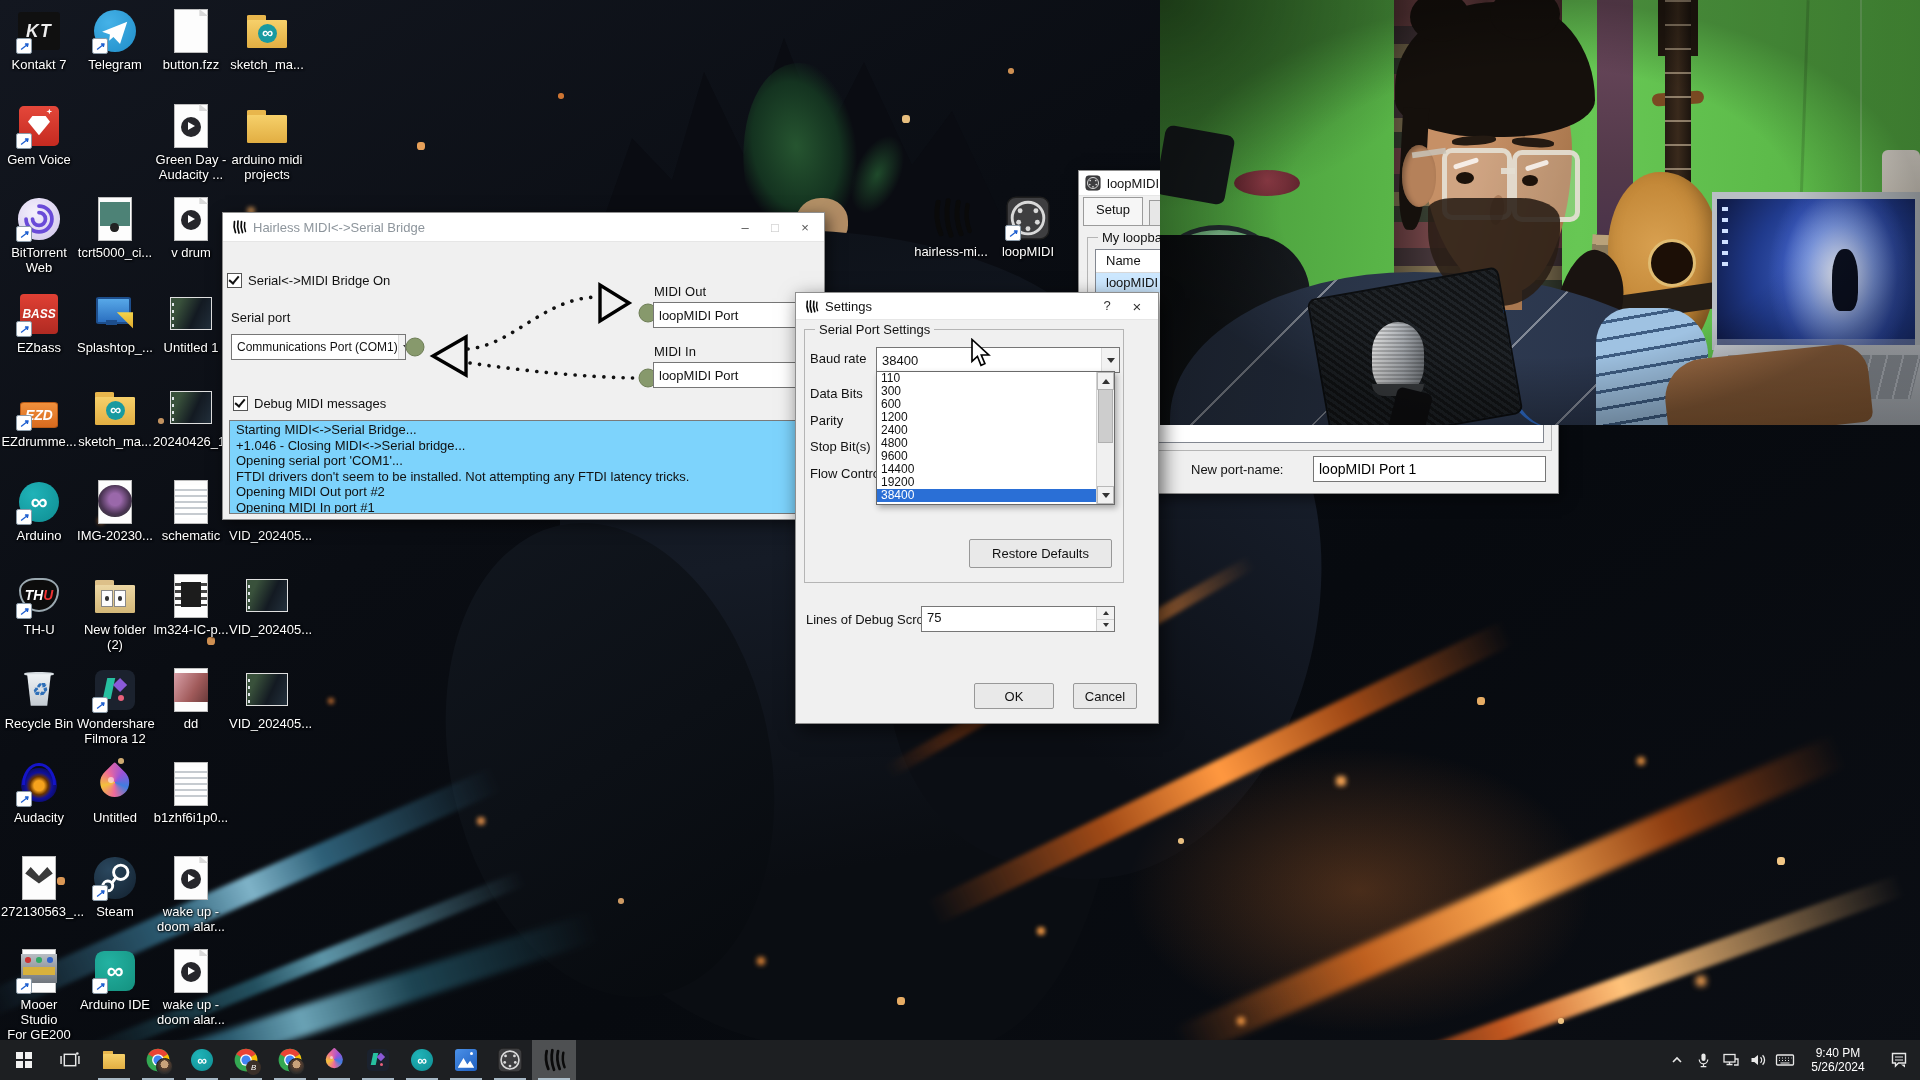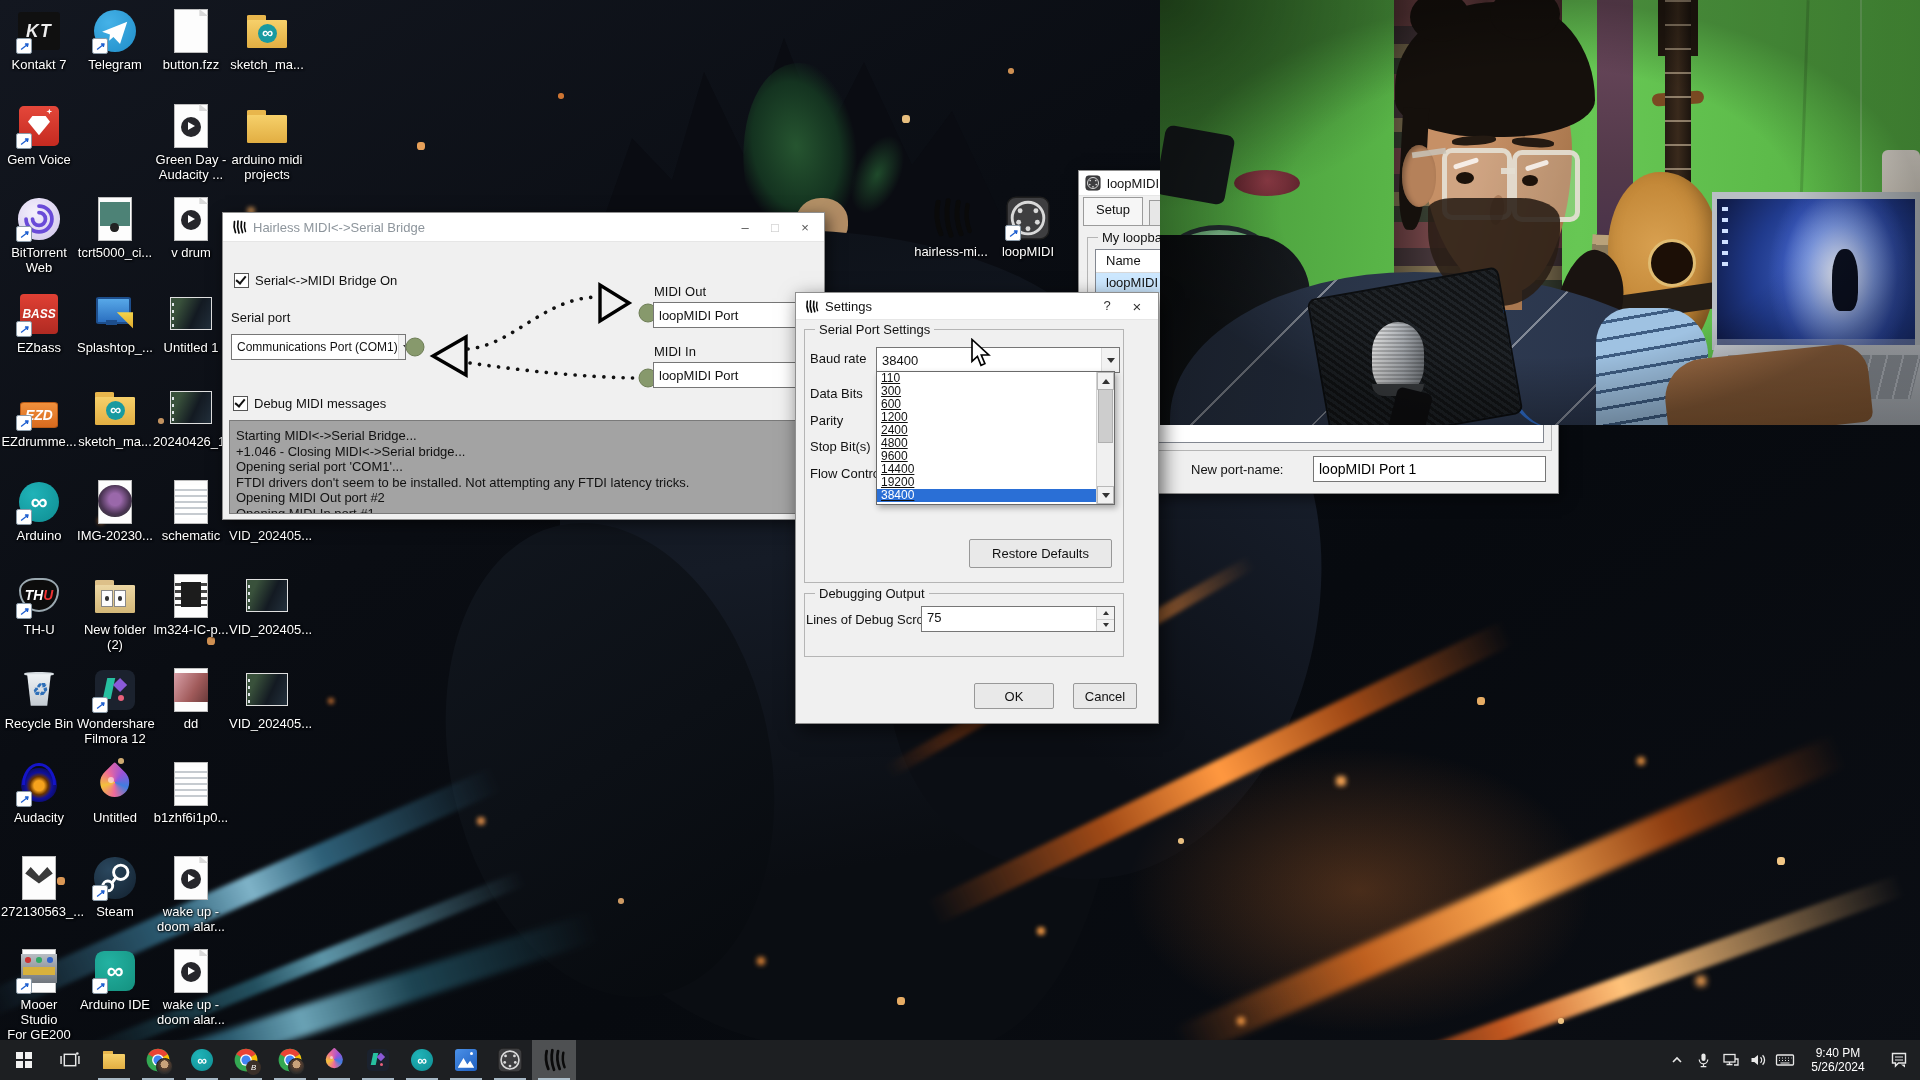"Serial<->MIDI Bridge On" div.cb { left: 11px -> 4px }
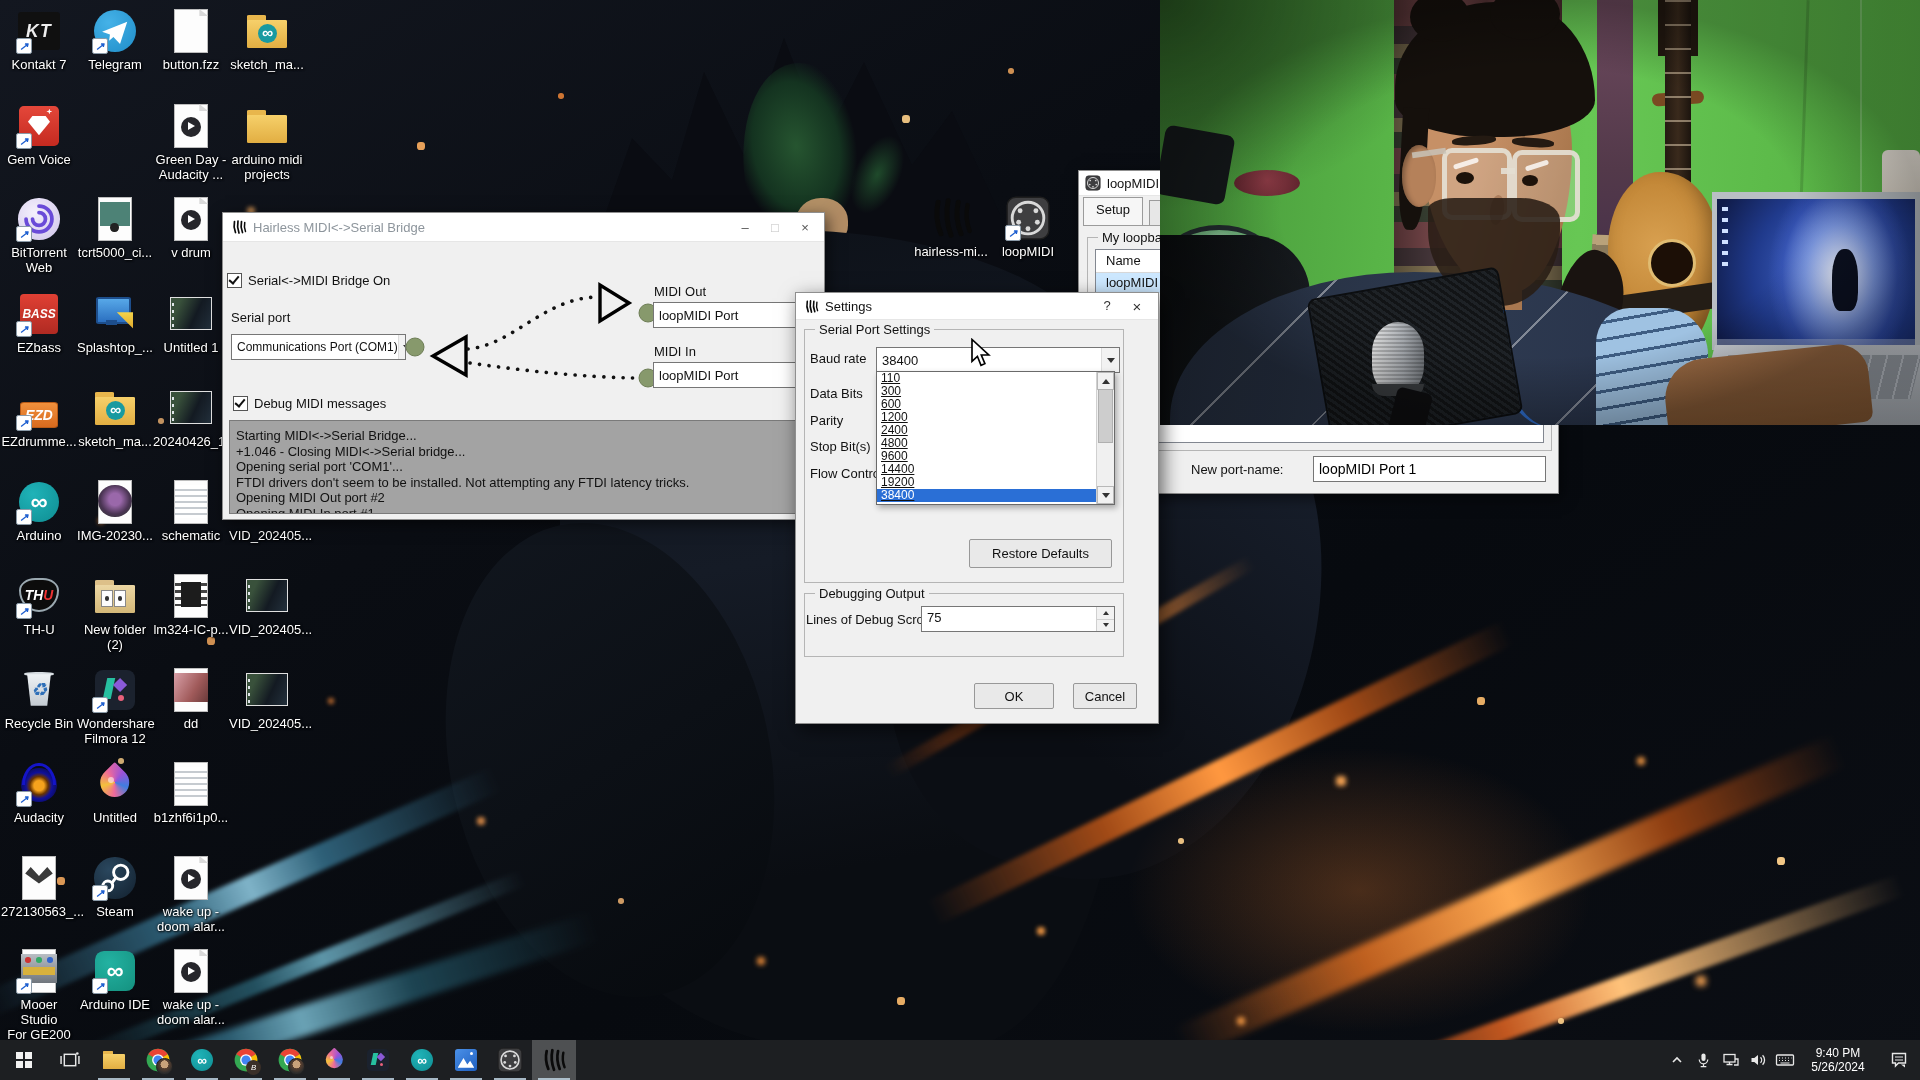"110" div { text-decoration: underline -> none }
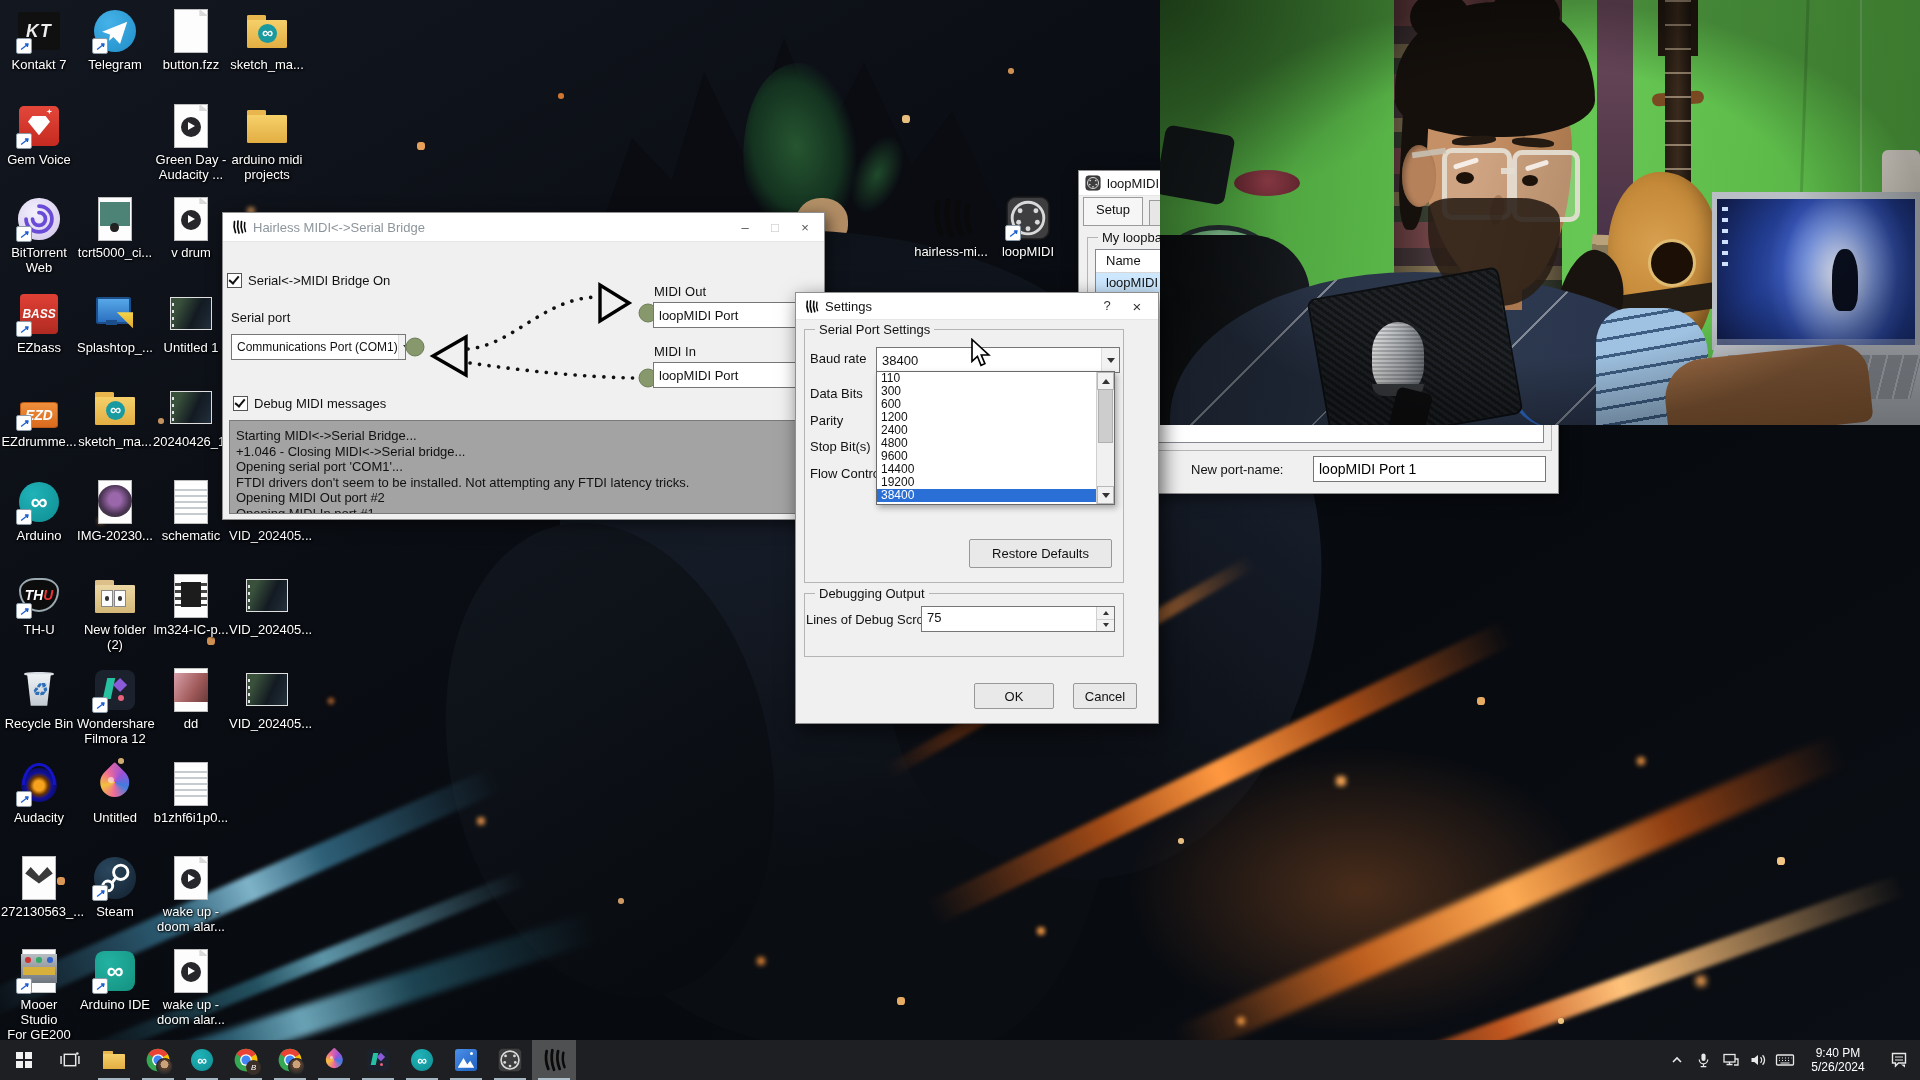"Starting MIDI<->Serial Bridge..." div.abs { background: #a3a3a3 -> #7dd3fc; padding: 8px 6px -> 2px 6px }
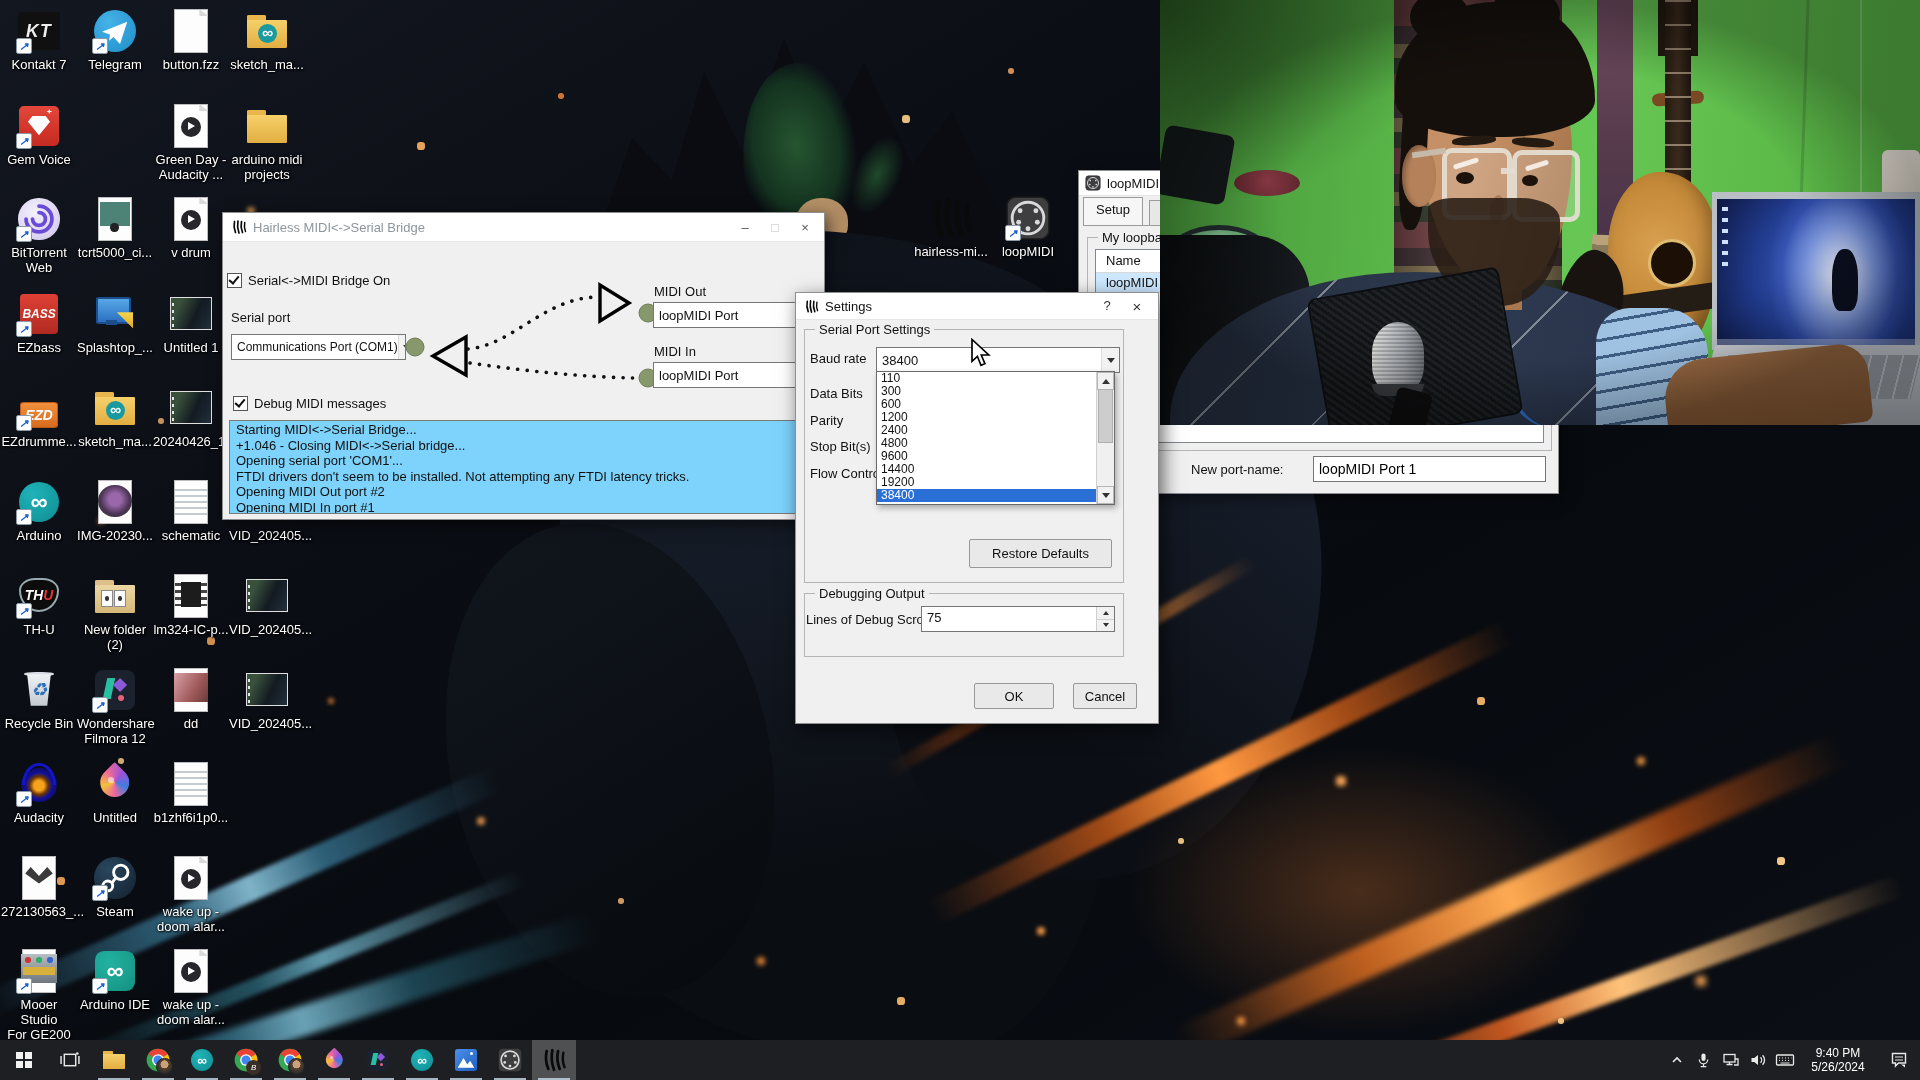"Debugging Output" div.grp { html: <div> <span>Debugging Output</span> </div> -> none }
